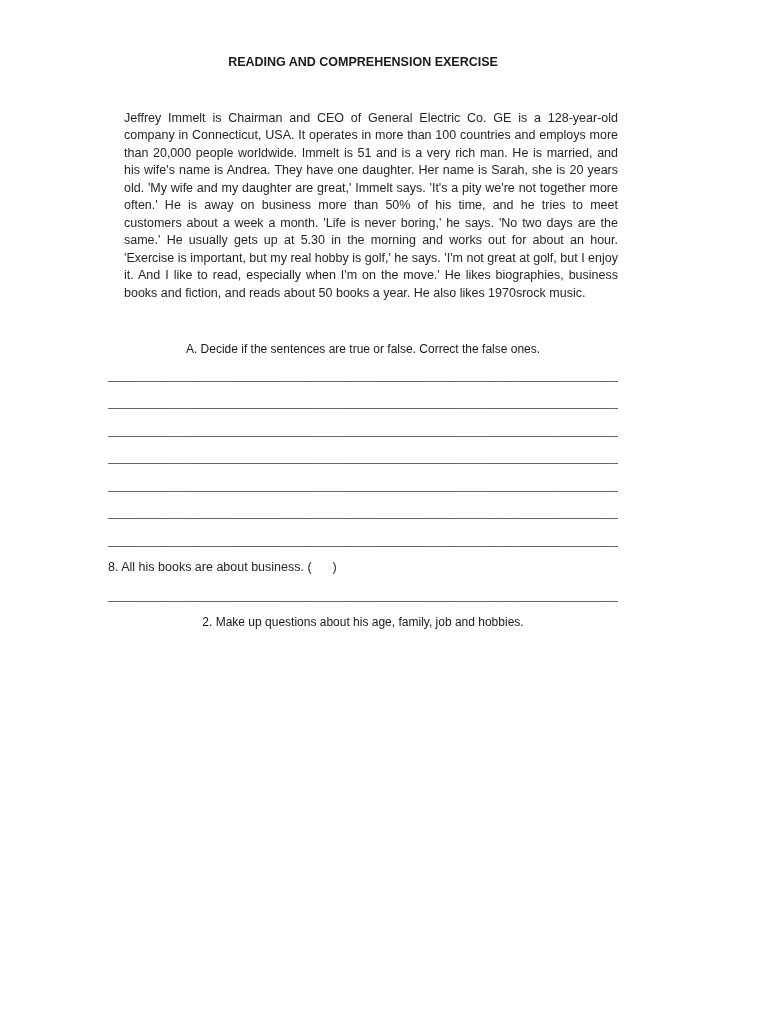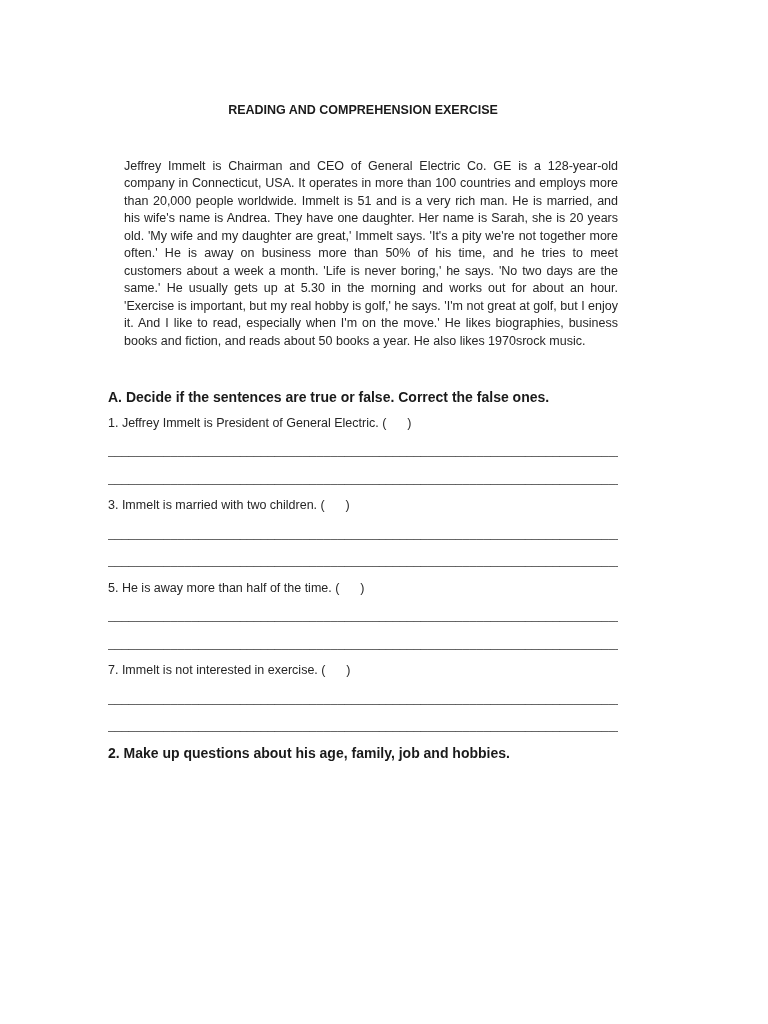"READING AND COMPREHENSION EXERCISE" .page { padding: 102px 110px 0 108px -> 54px 110px 0 108px }
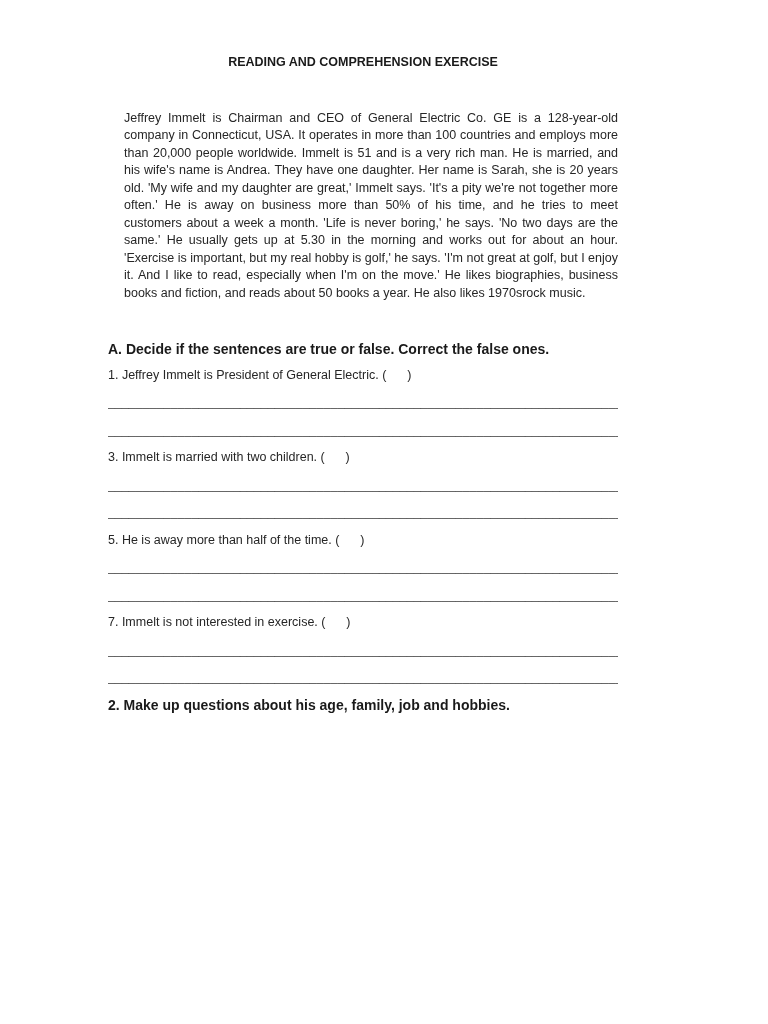"A. Decide if the sentences" .section-heading { font-size: 14px -> 12px; font-weight: bold -> normal; text-align: none -> center }
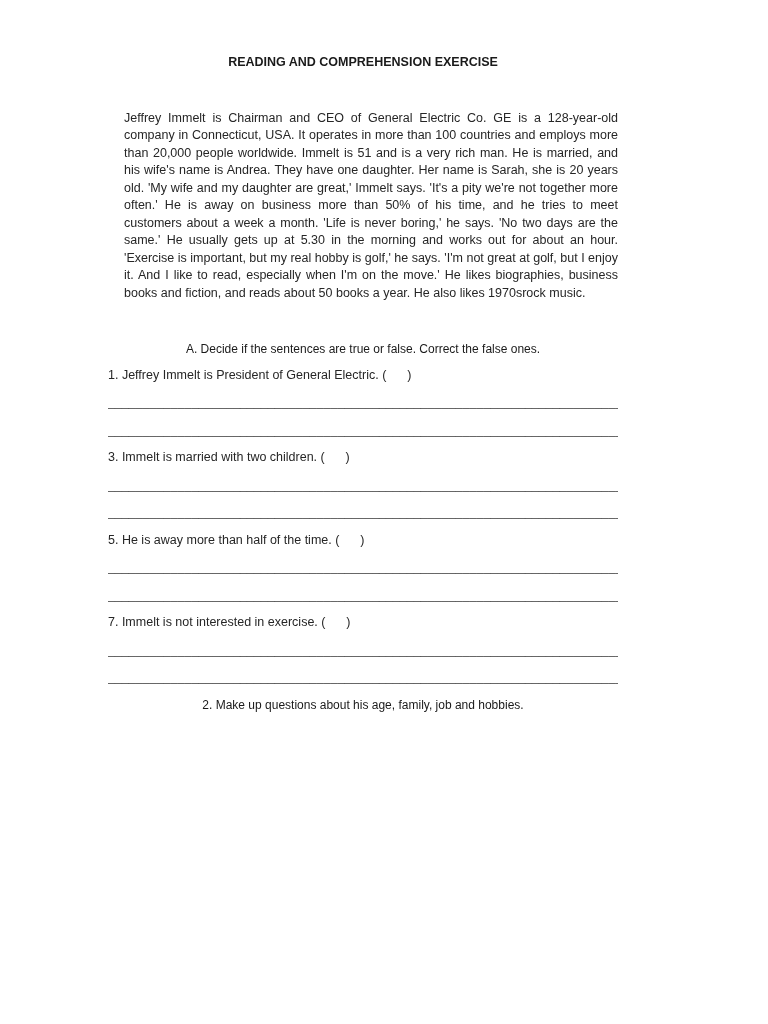"1. Jeffrey Immelt is President" div.question { html: <div>1. Jeffrey Immelt is President of General Electric. (&nbsp;&nbsp;&nbsp;&nbsp;&nbsp;&nbsp;)</div> -> none }
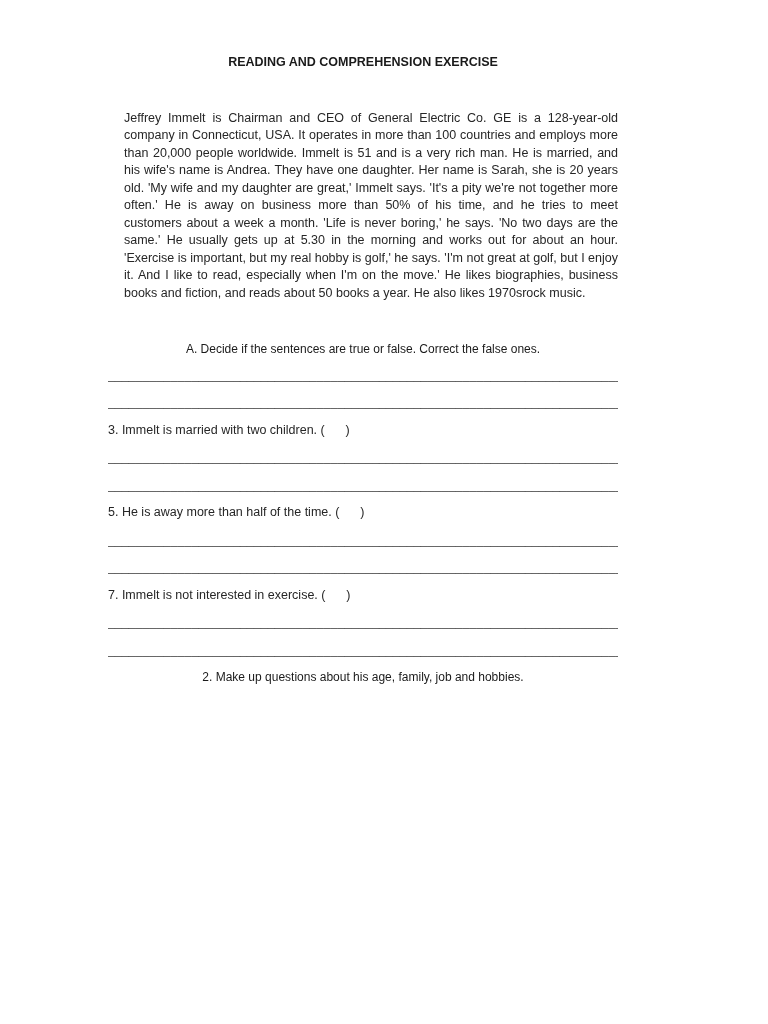"3. Immelt is married with" div.question { html: <div>3. Immelt is married with two children. (&nbsp;&nbsp;&nbsp;&nbsp;&nbsp;&nbsp;)</div> -> none }
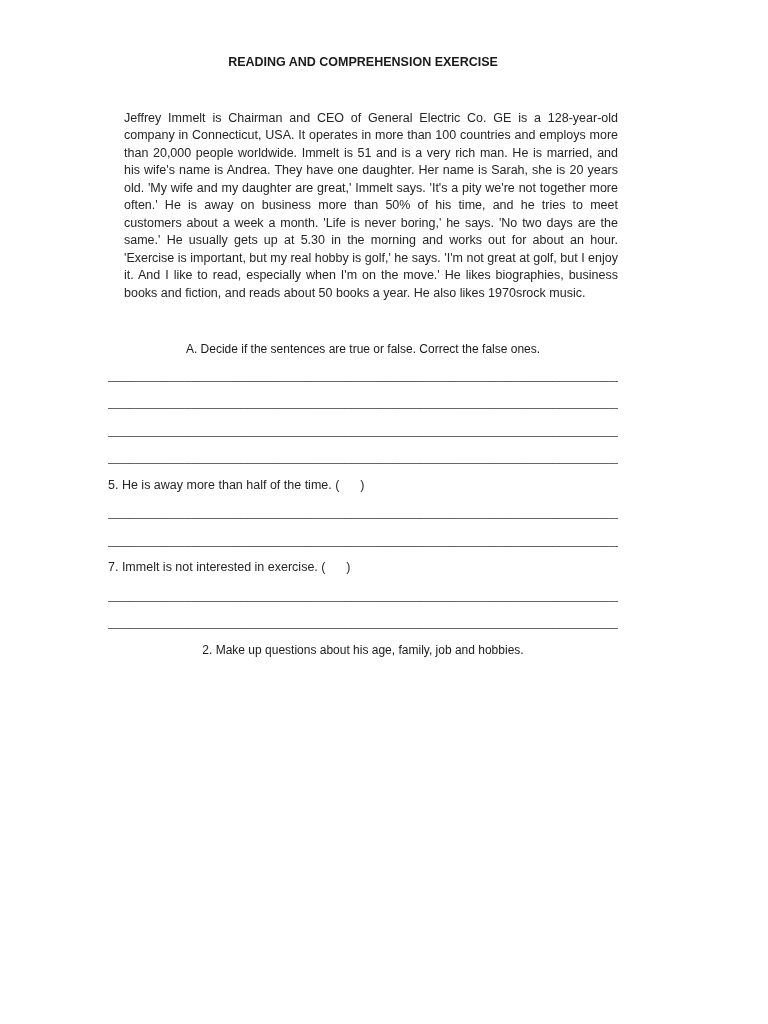"5. He is away more" div.question { html: <div>5. He is away more than half of the time. (&nbsp;&nbsp;&nbsp;&nbsp;&nbsp;&nbsp;)</div> -> none }
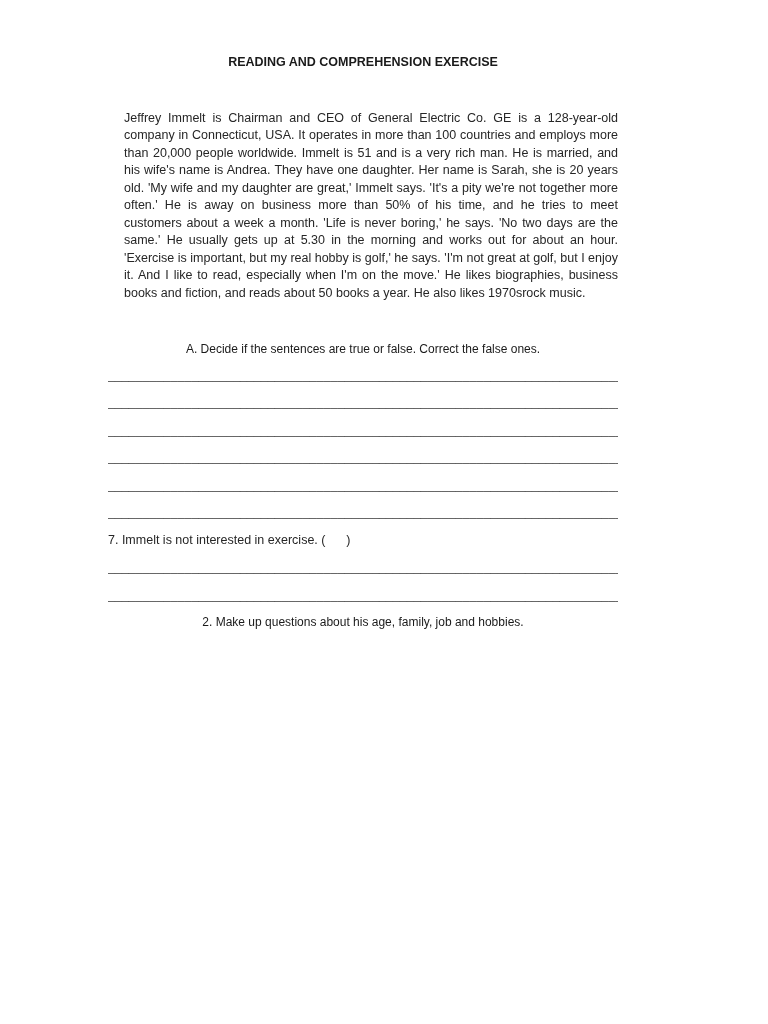"7. Immelt is not interested" div.question { html: <div>7. Immelt is not interested in exercise. (&nbsp;&nbsp;&nbsp;&nbsp;&nbsp;&nbsp;)</div> -> none }
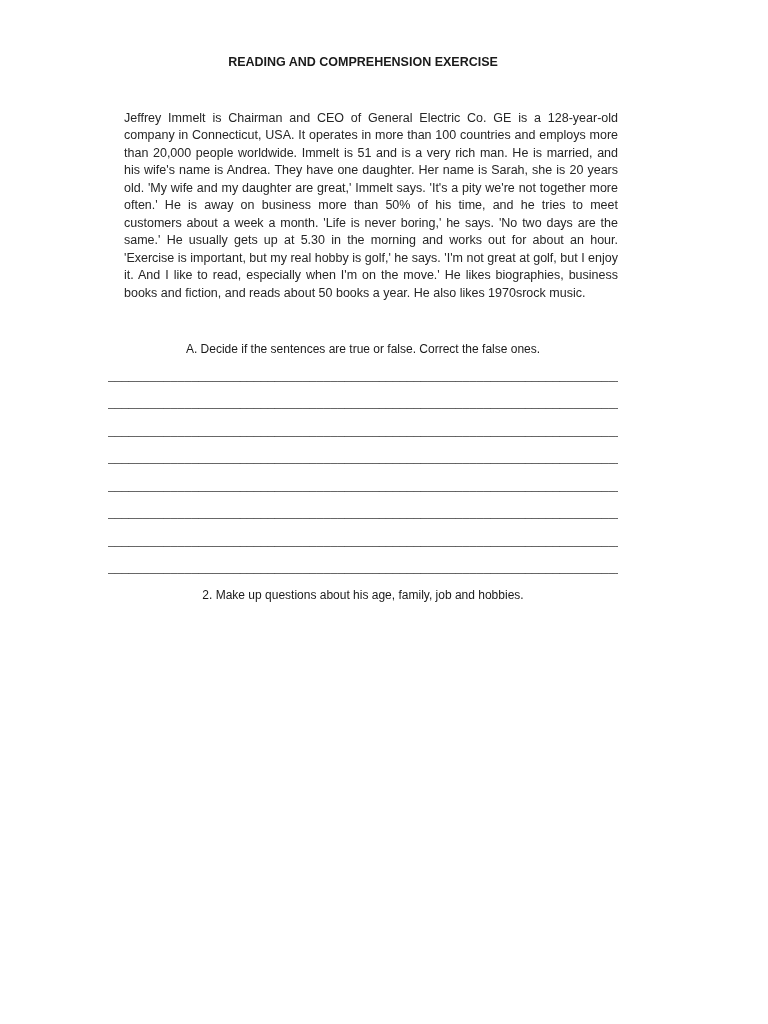"8. All his books are" div.question { html: none -> <div>8. All his books are about business. (&nbsp;&nbsp;&nbsp;&nbsp;&nbsp;&nbsp;)</div> }
